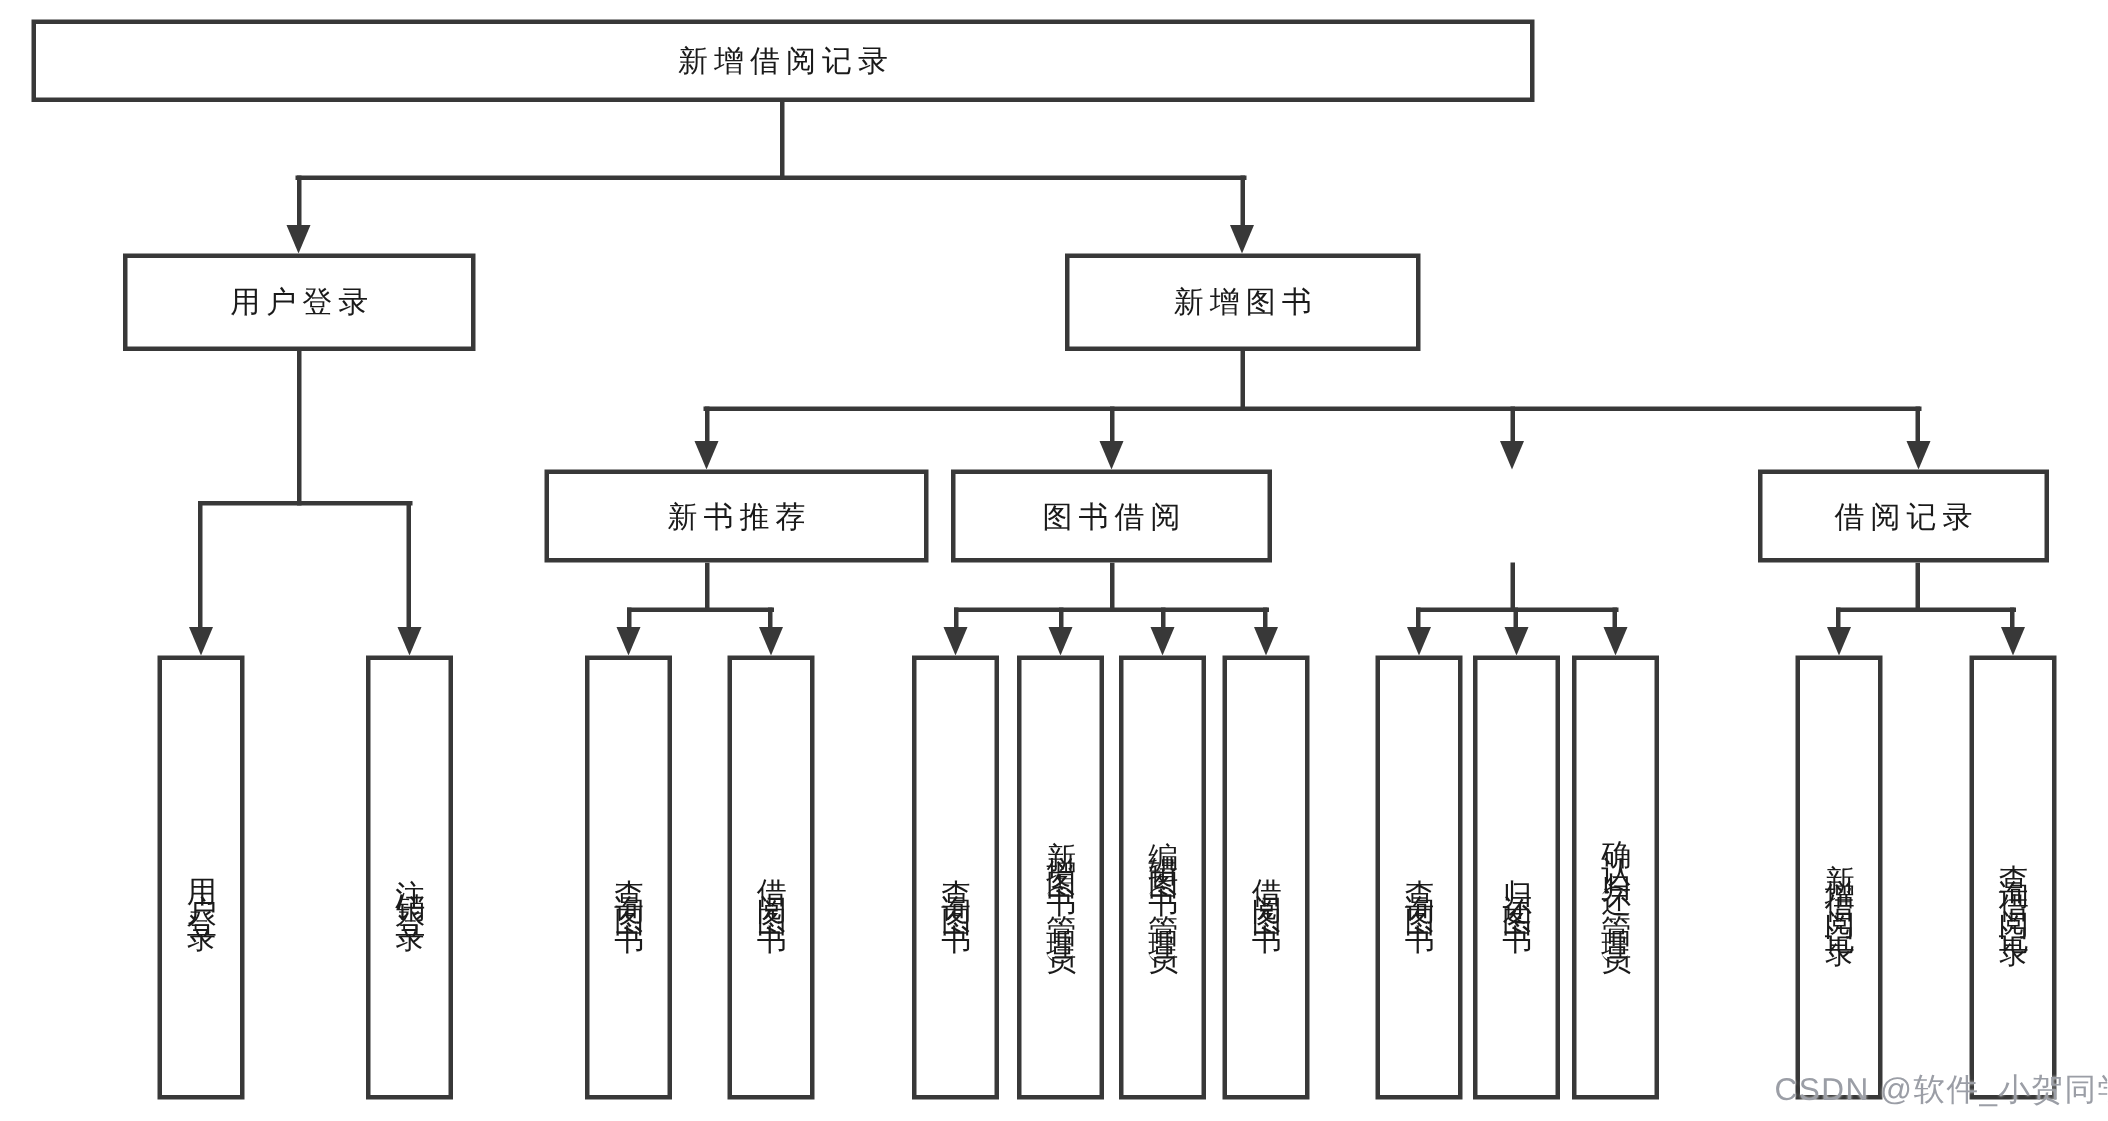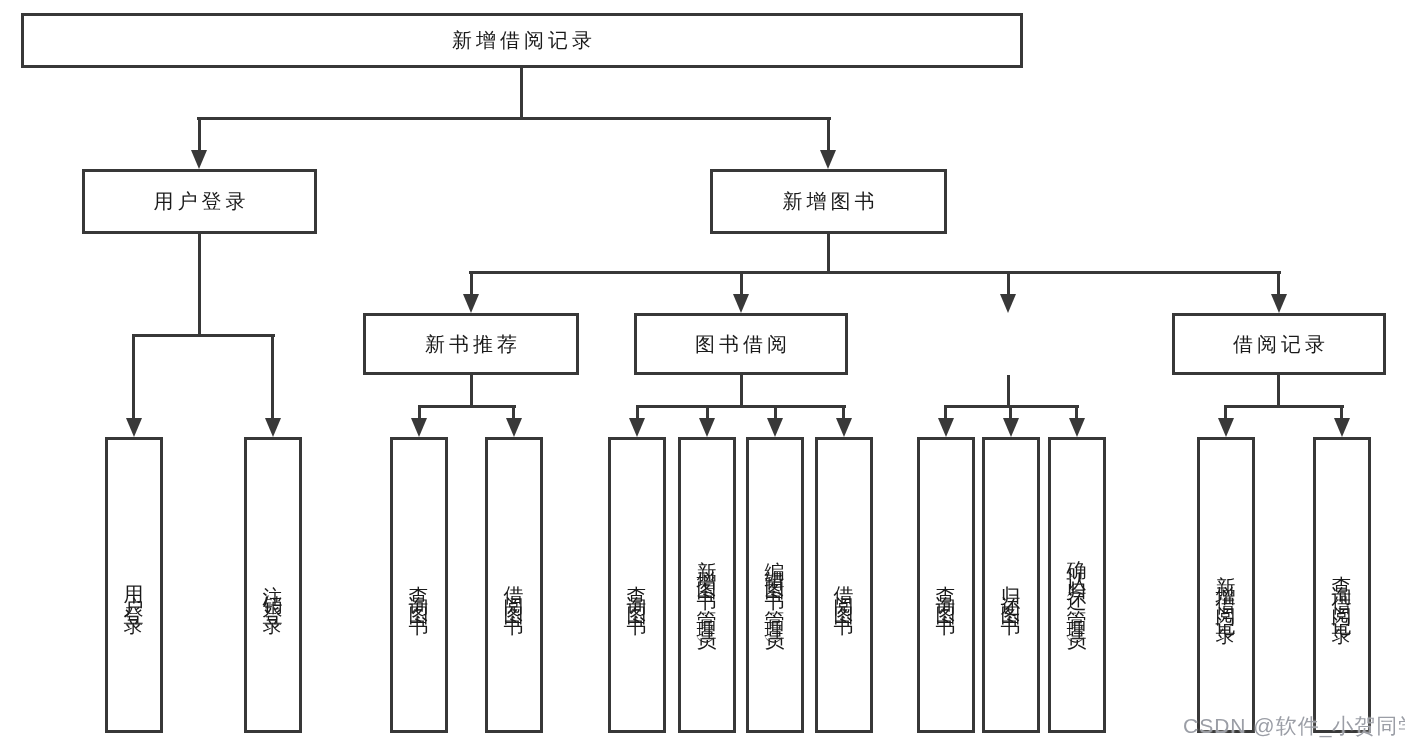"新书推荐" .b-l3a { width: 216px -> 256px }
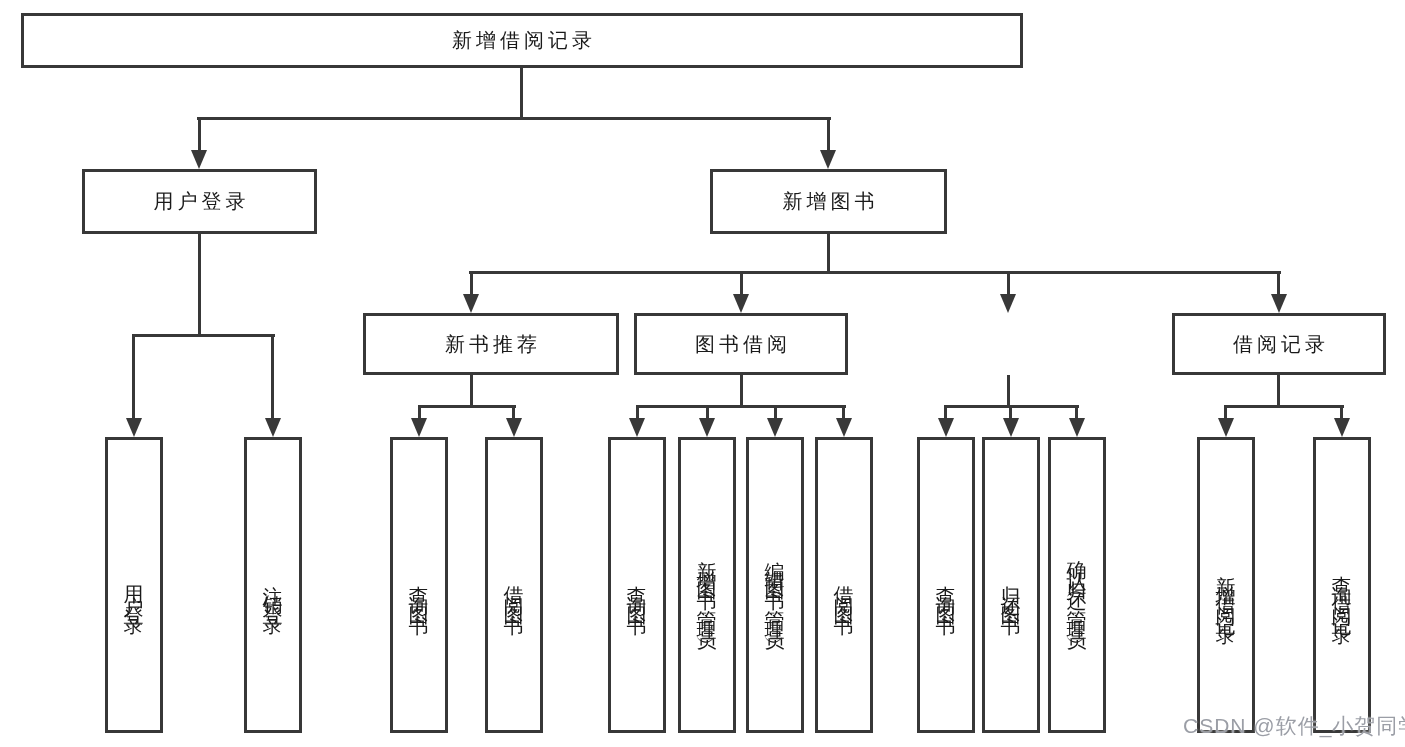"借阅记录" .b-l3d { width: 214px -> 194px }
